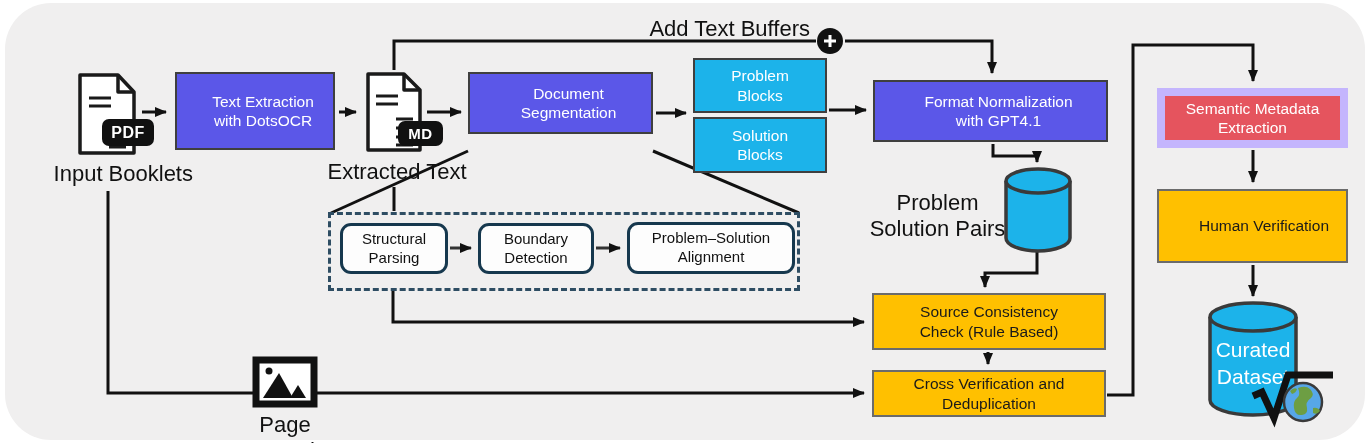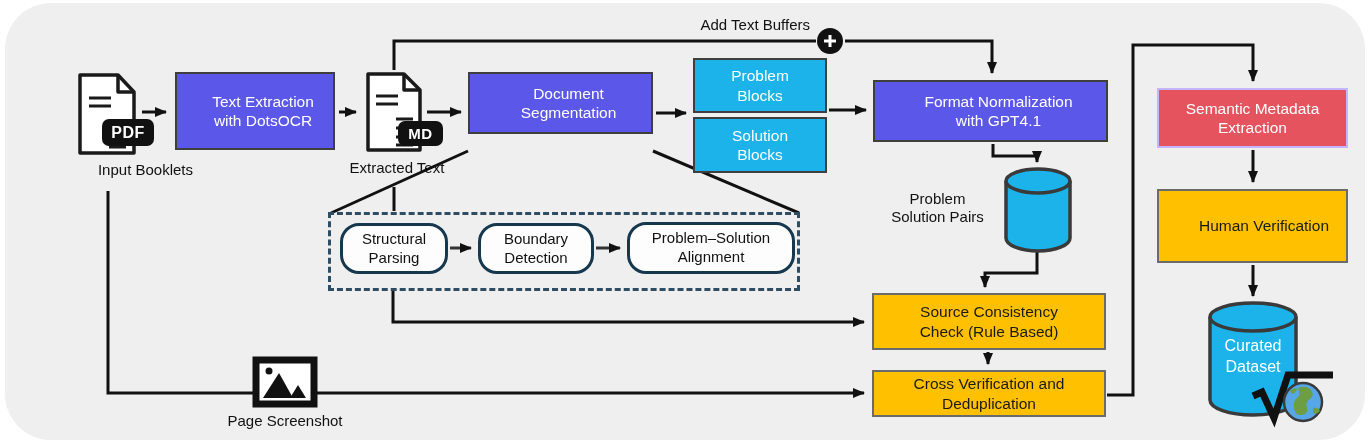"Add Text Buffers" .lbl { font-size: 15px -> 22px }
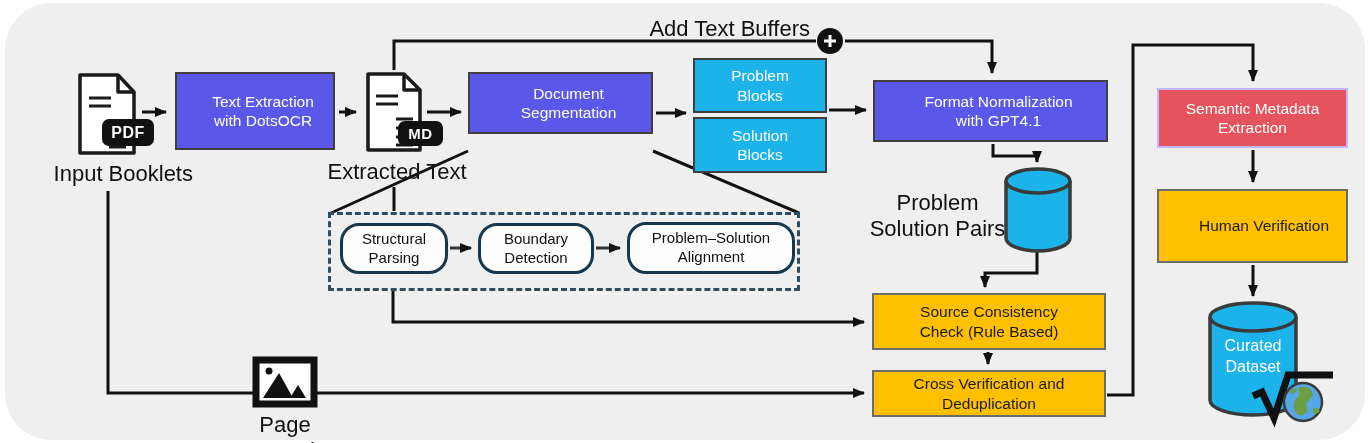"Semantic Metadata" .red { border: 2px solid #c4b5fd -> 8px solid #c4b5fd }
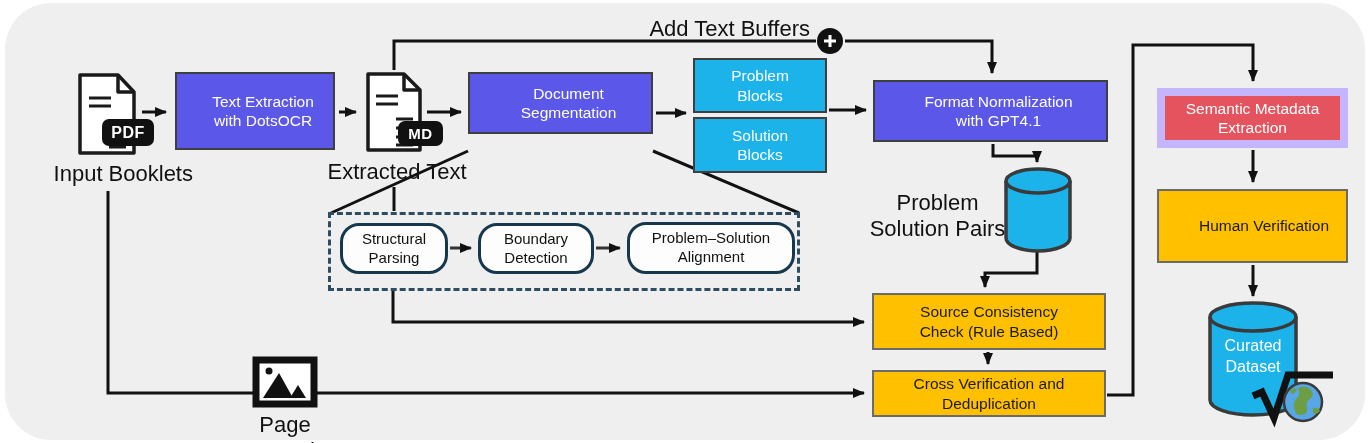"Structural" .sub { border-radius: 19px -> 11px }
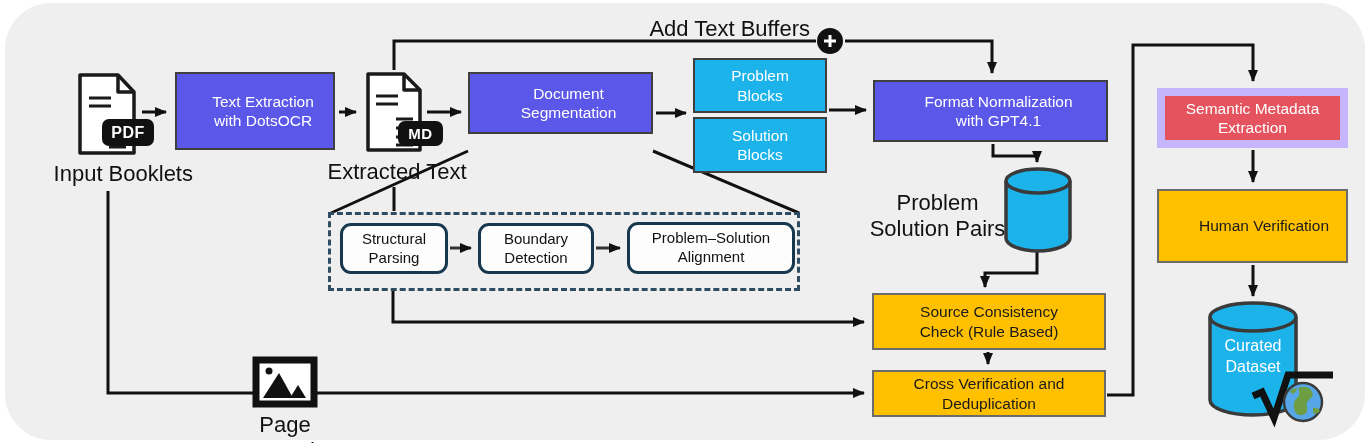"Curated" .cyltext { font-size: 16px -> 21px }
